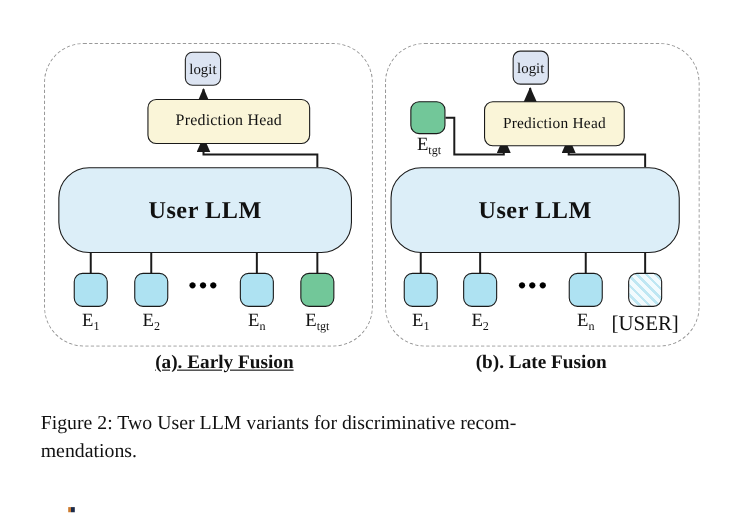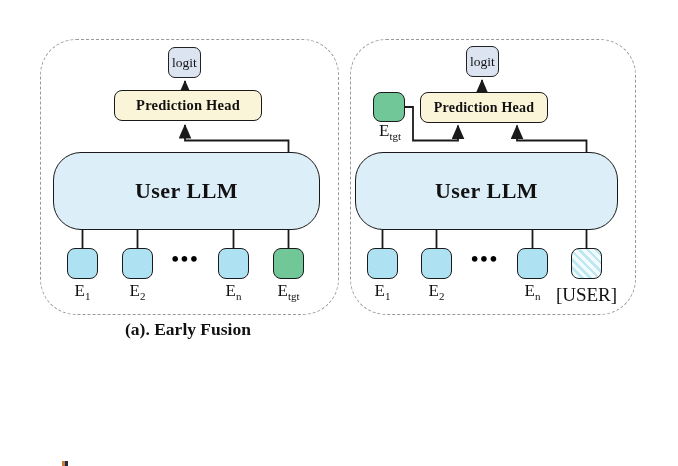"Prediction Head" .head { font-weight: bold -> normal; height: 31px -> 41px; margin-left: none -> 20px }
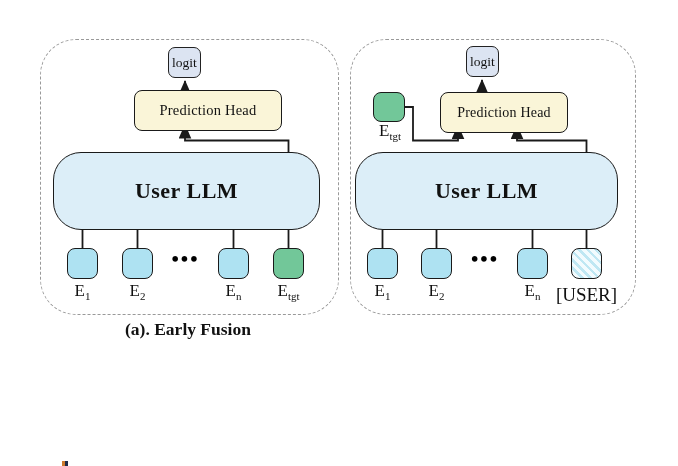"(a). Early Fusion" div.panel-caption { left: 188px -> 204px; text-decoration: none -> underline }
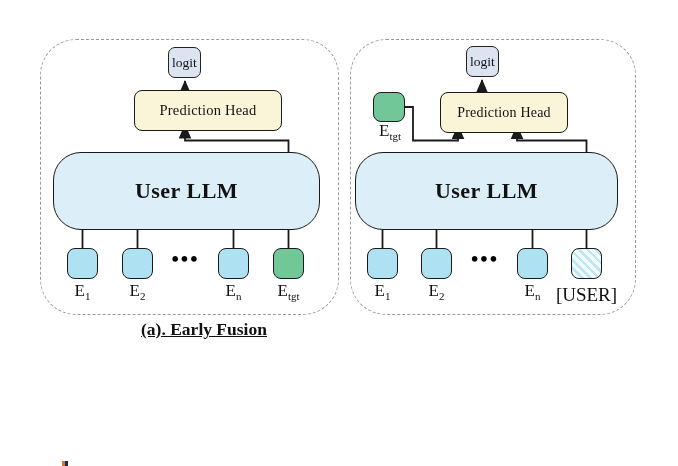"(b). Late Fusion" div.panel-caption { html: none -> <div>(b). Late Fusion</div> }
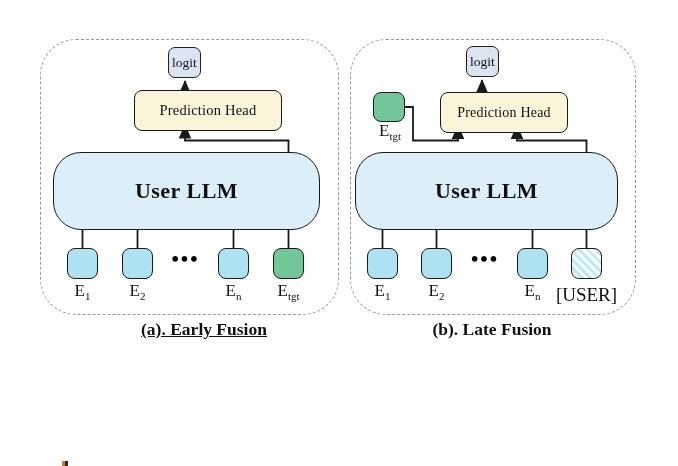"Figure 2: Two User LLM" div.fig-caption { html: none -> <div> <div>Figure 2: Two User LLM variants for discriminative recom-</div> <div>mendations.</div> </div> }
